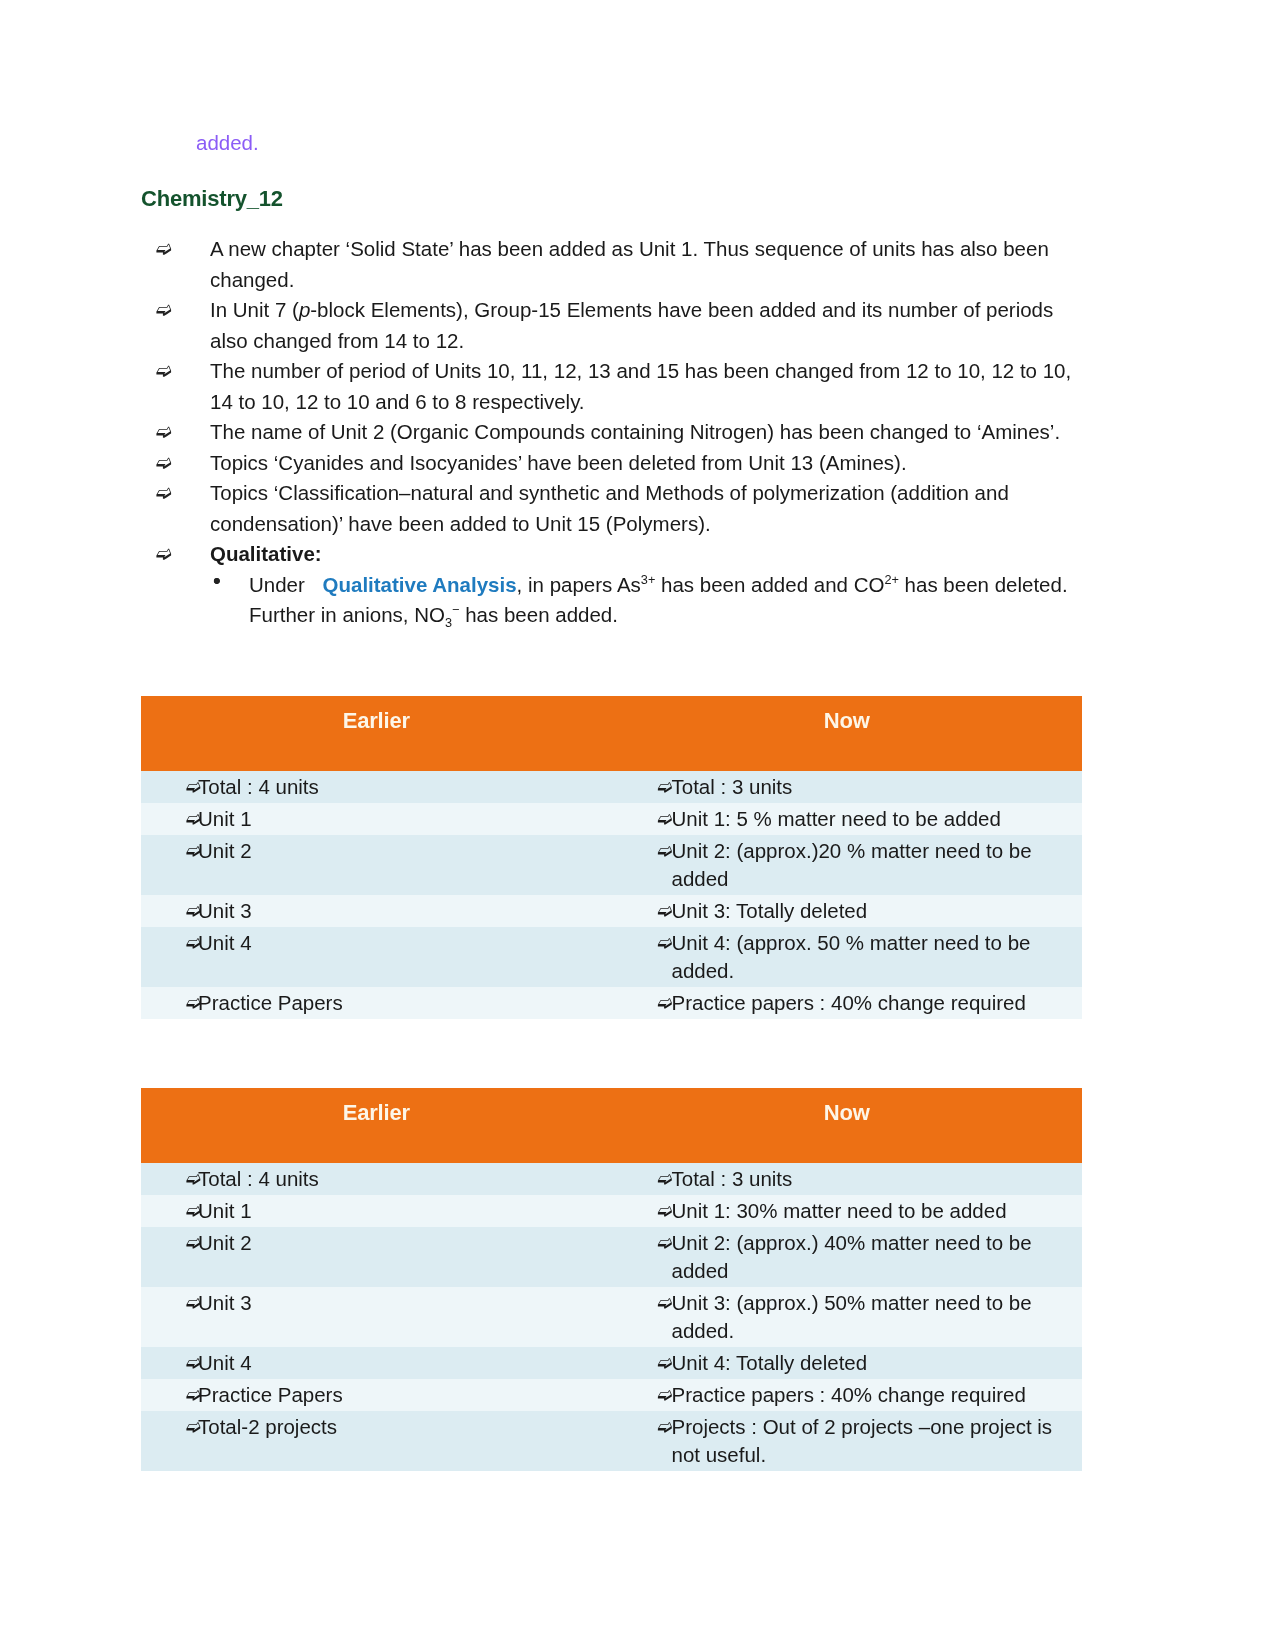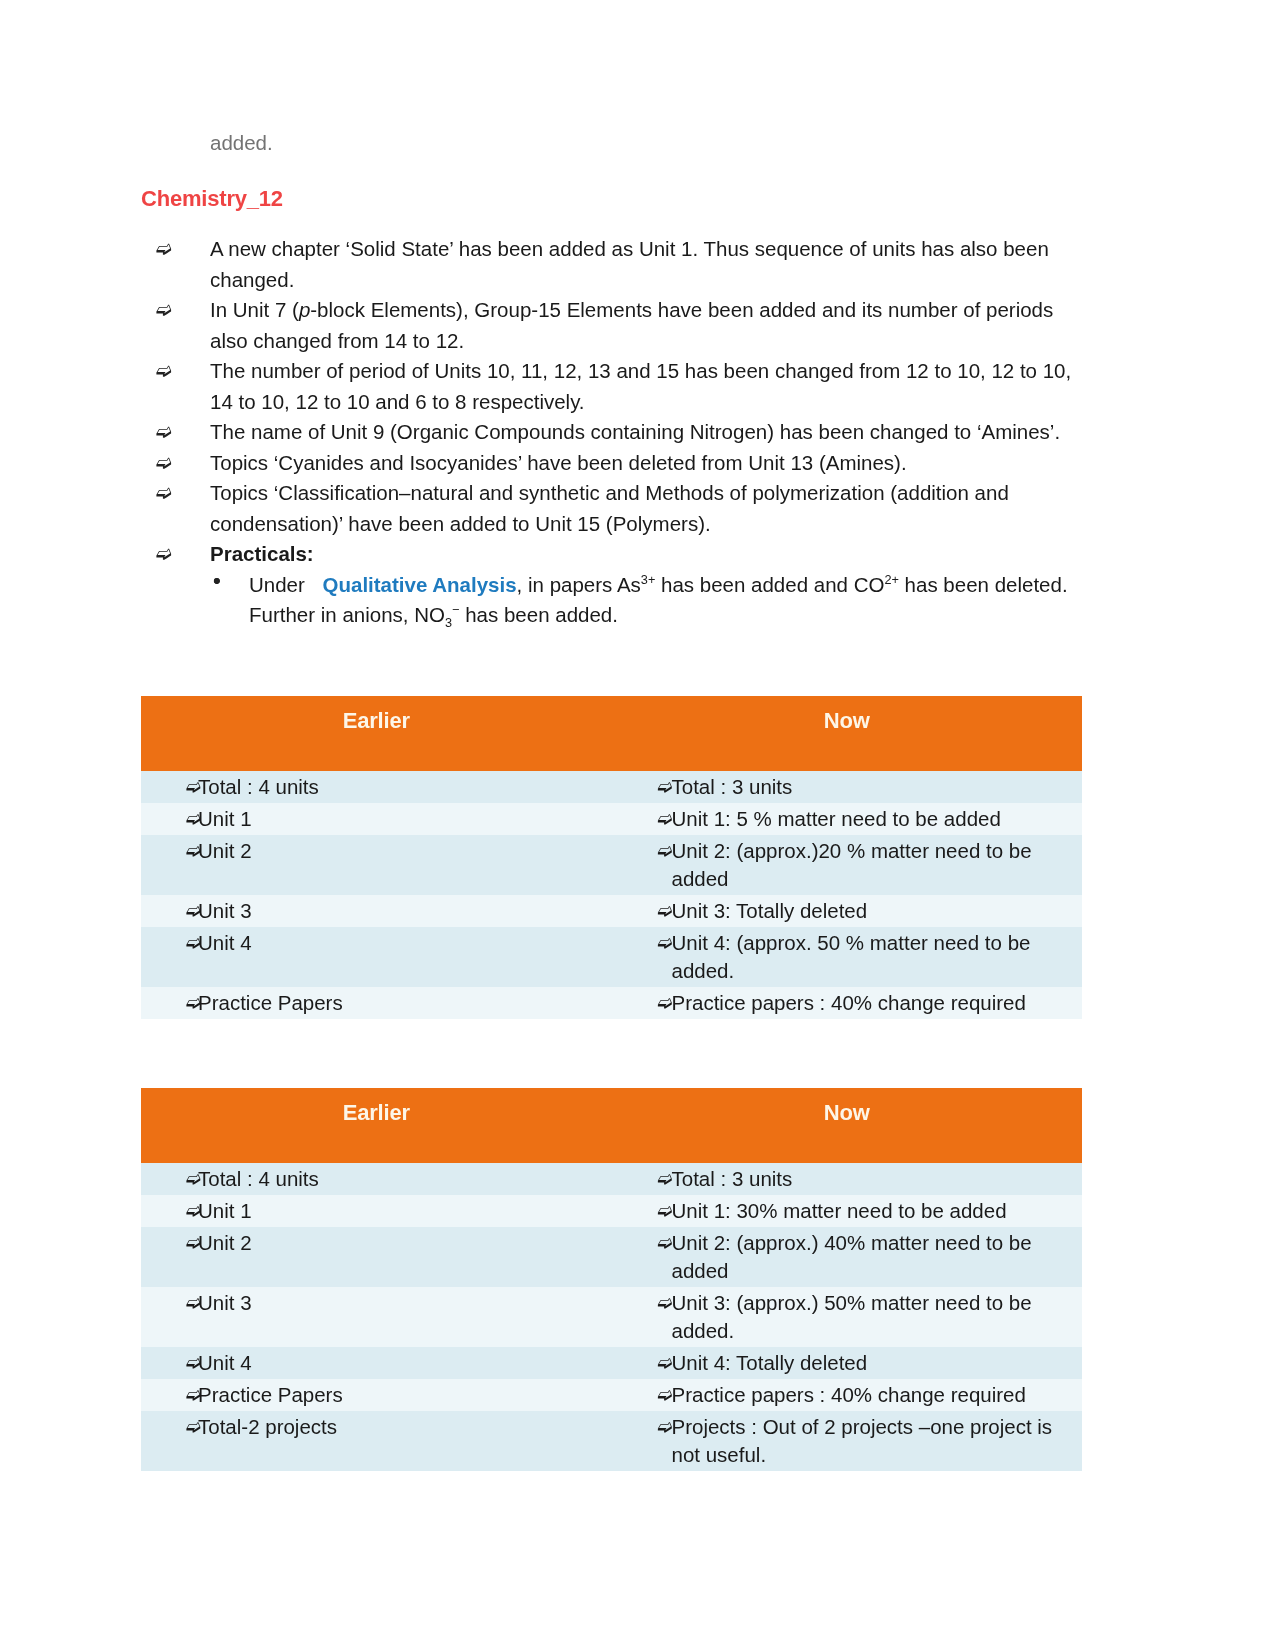"added." .plain-line { color: #737373 -> #8b5cf6; margin-left: 69px -> 55px }
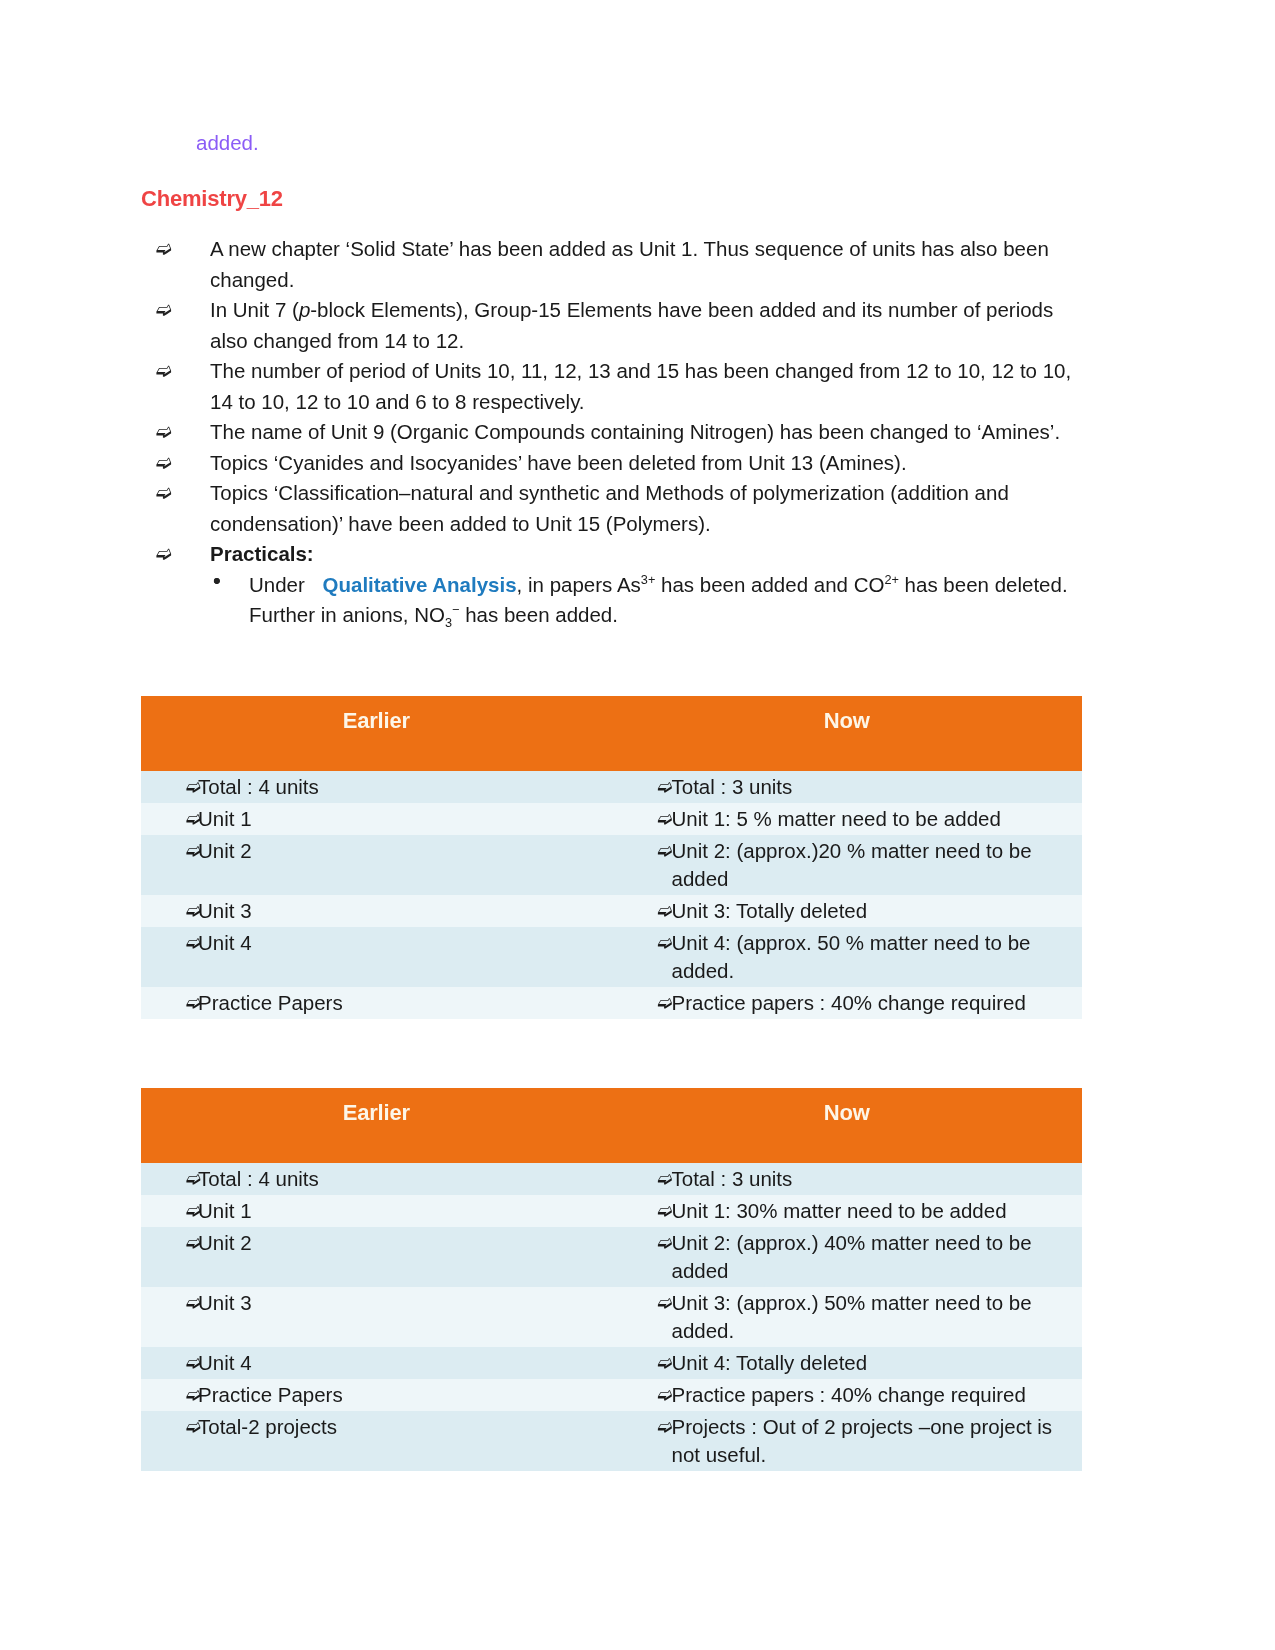"Chemistry_12" .sec-heading { color: #ef4444 -> #14532d }
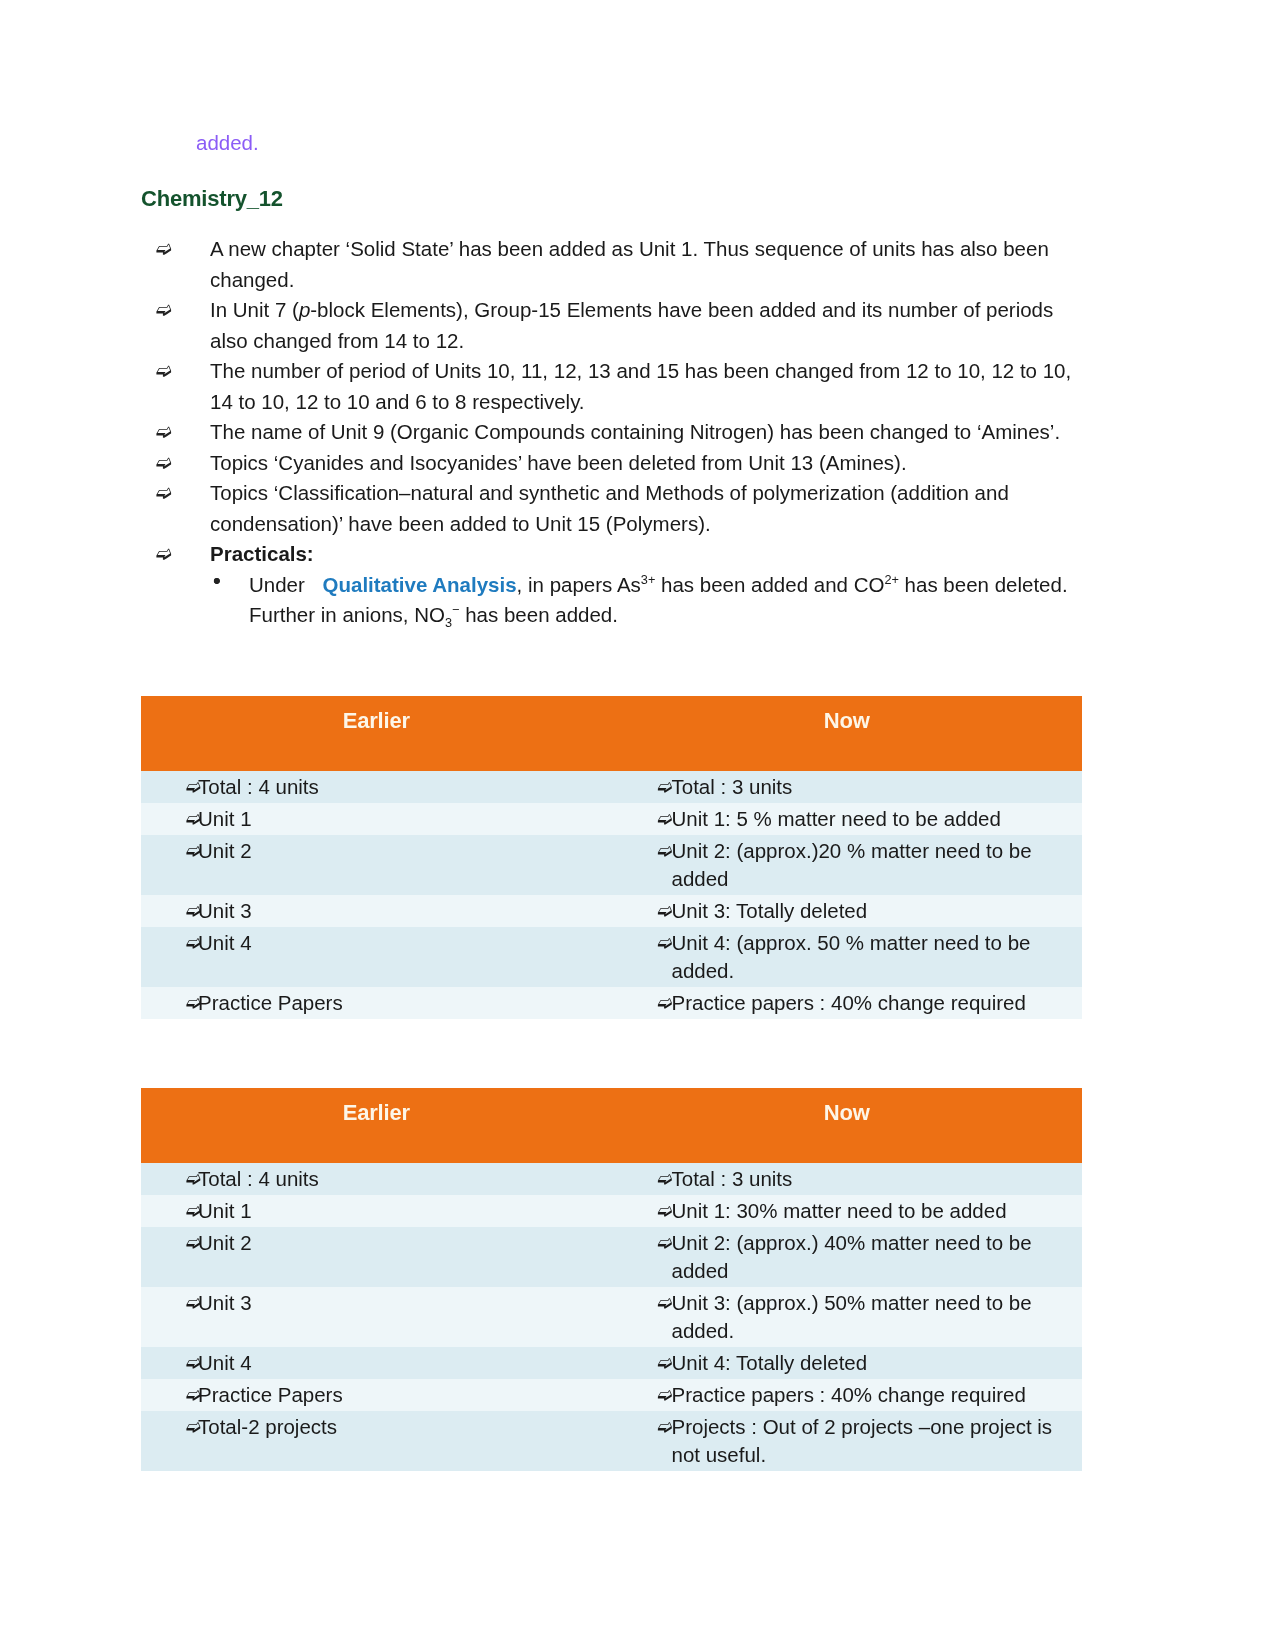"The name of Unit 9" span { text: 9 -> 2 }
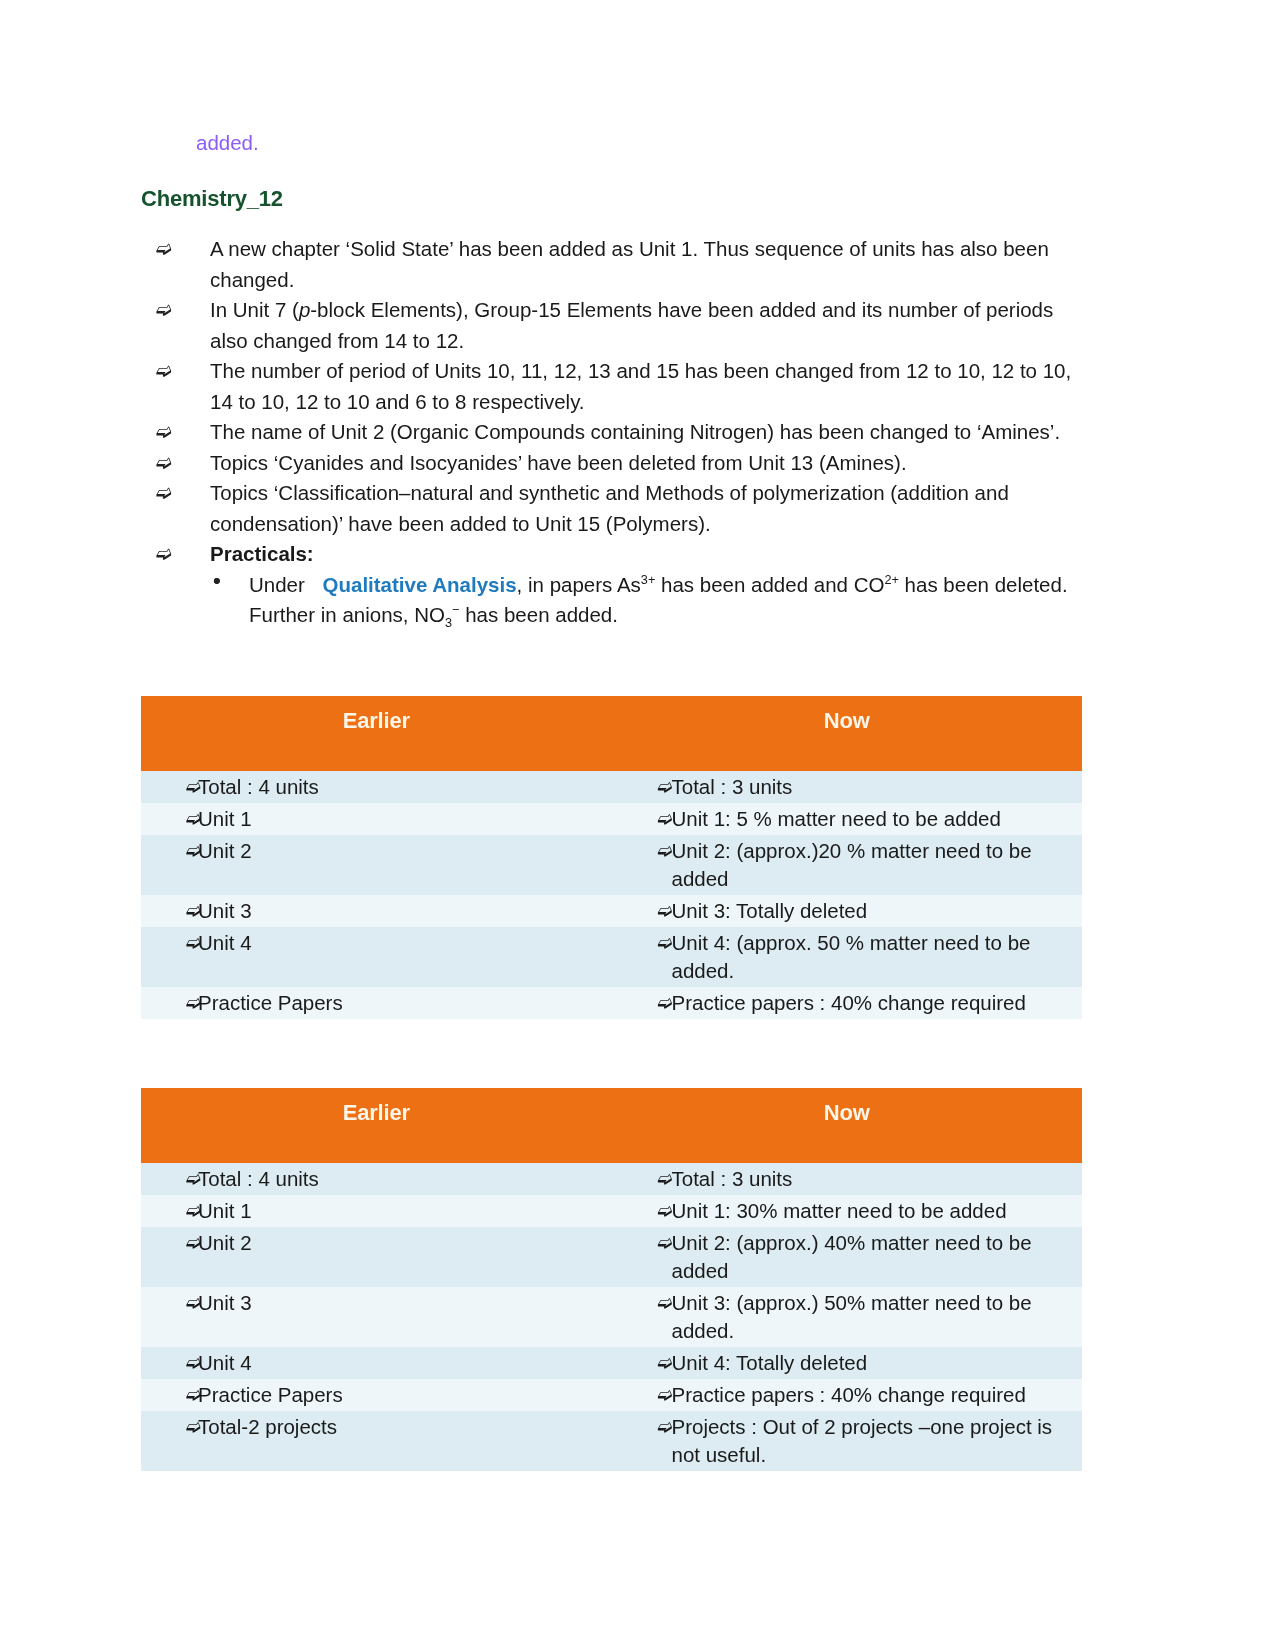"Practicals:" span { text: Practicals -> Qualitative }
